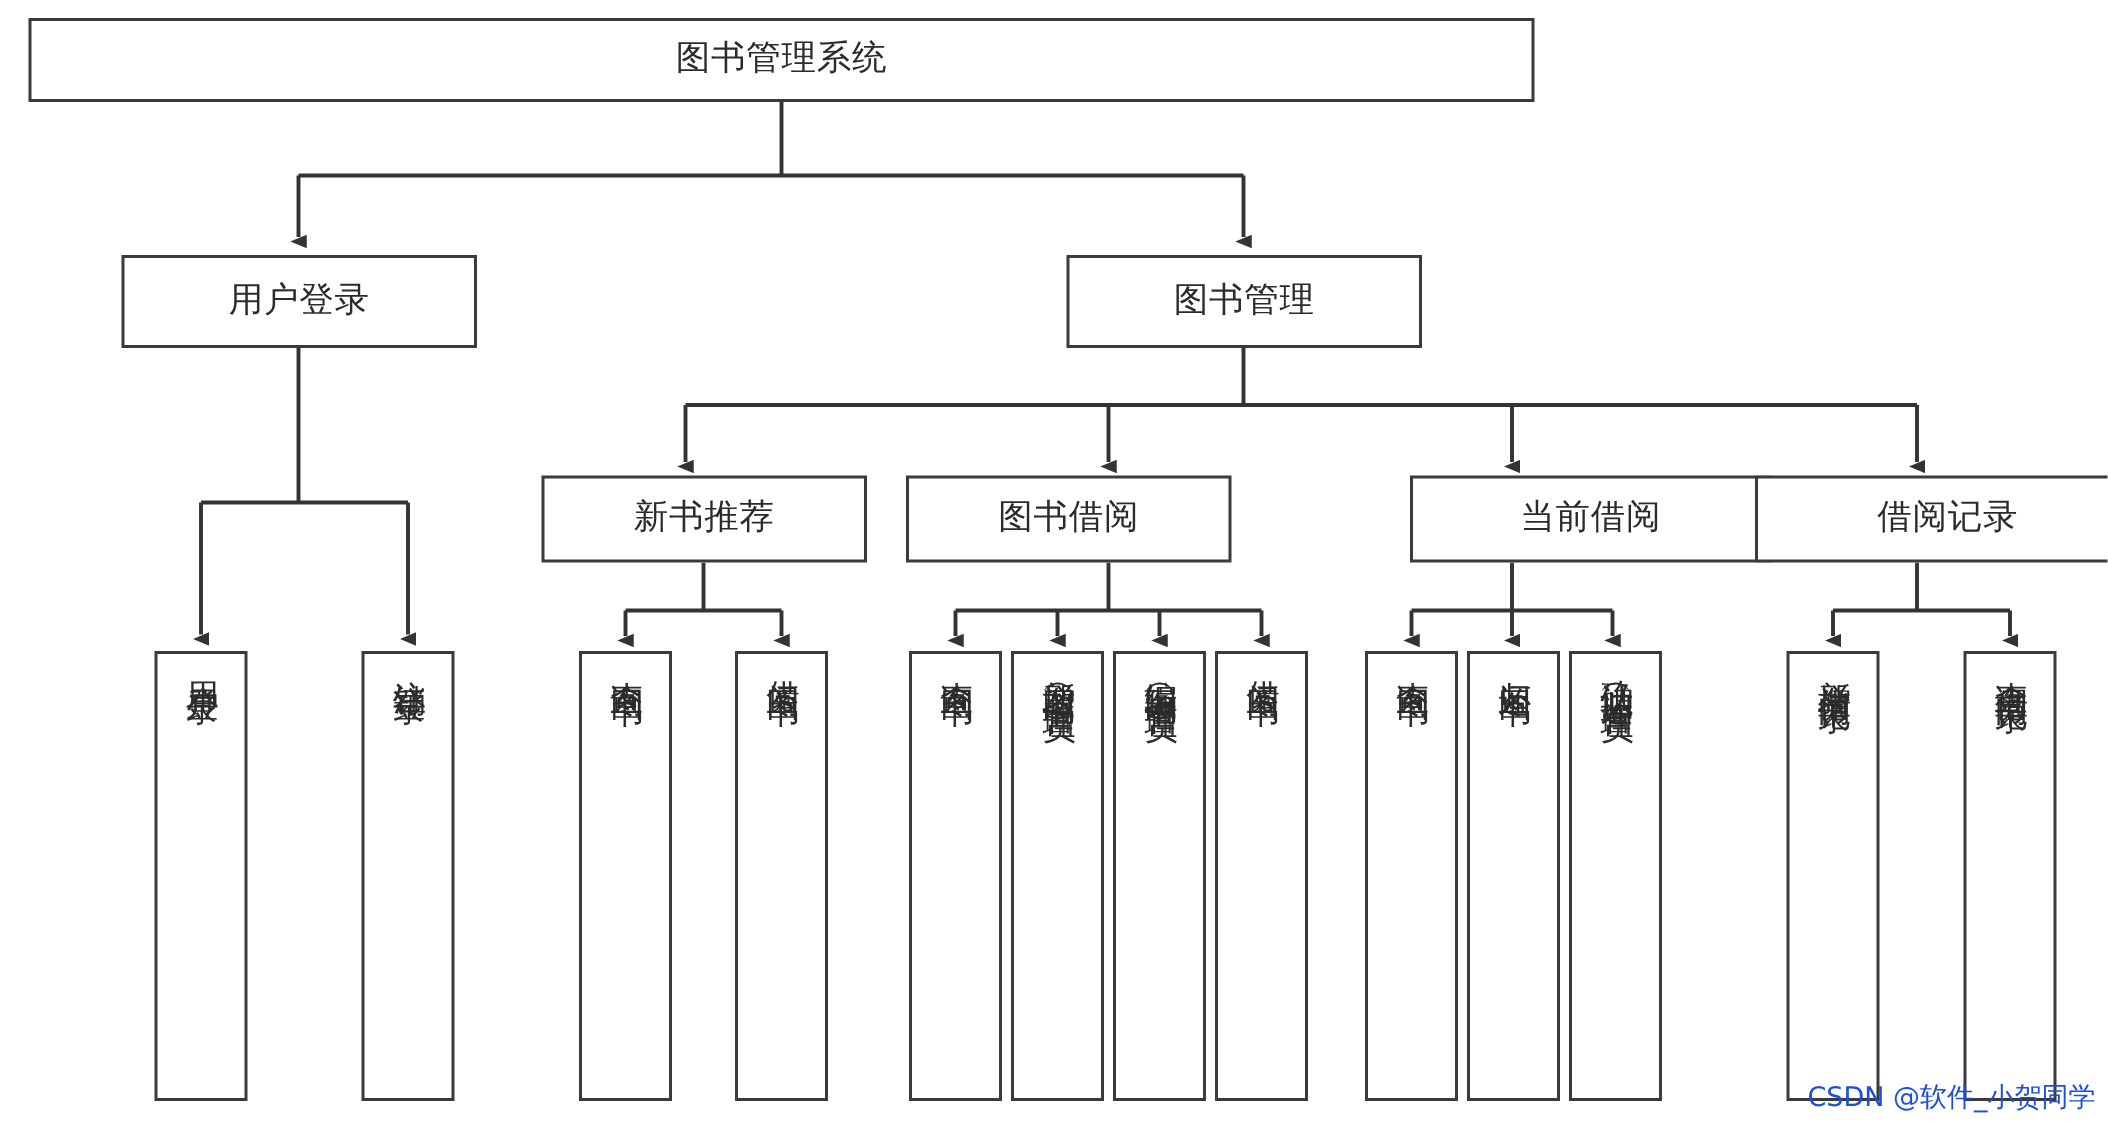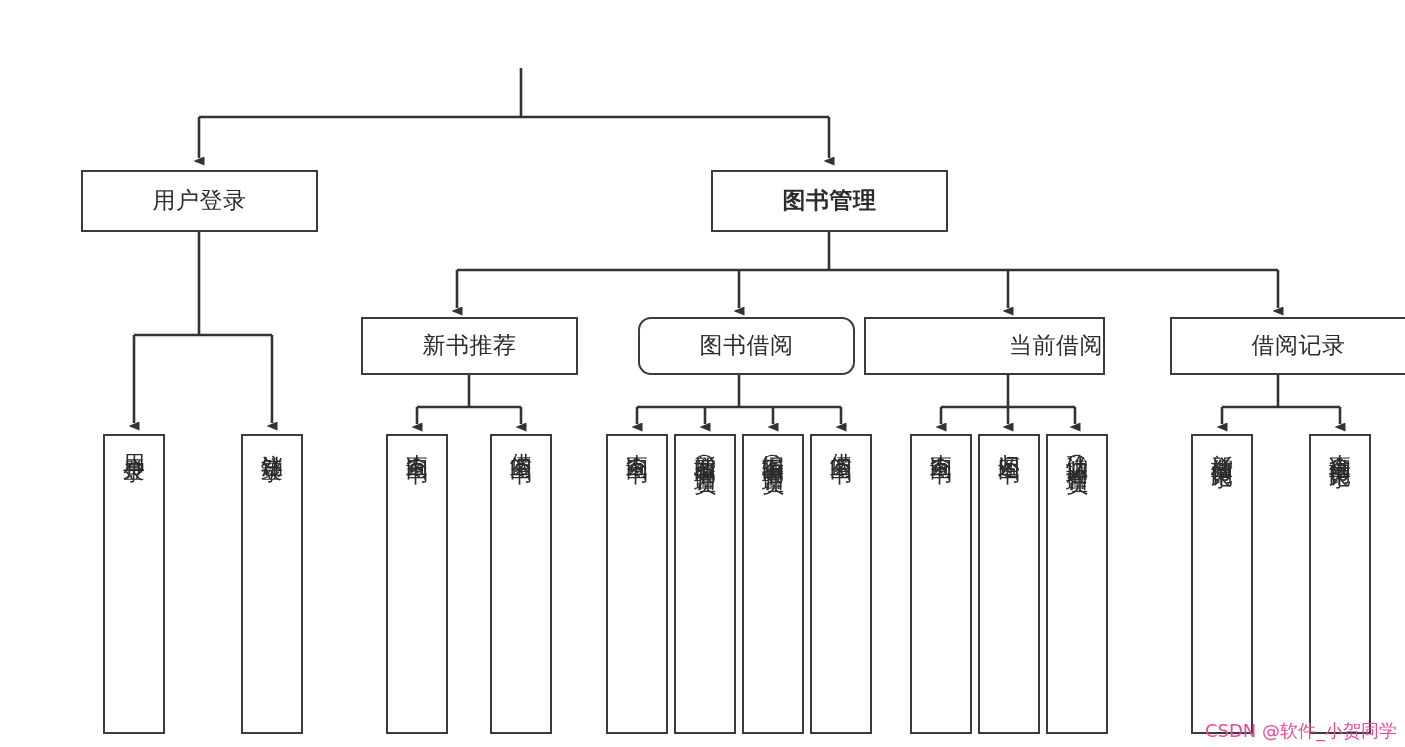"图书管理系统" div.node { html: none -> <div> <span>图书管理系统</span> </div> }
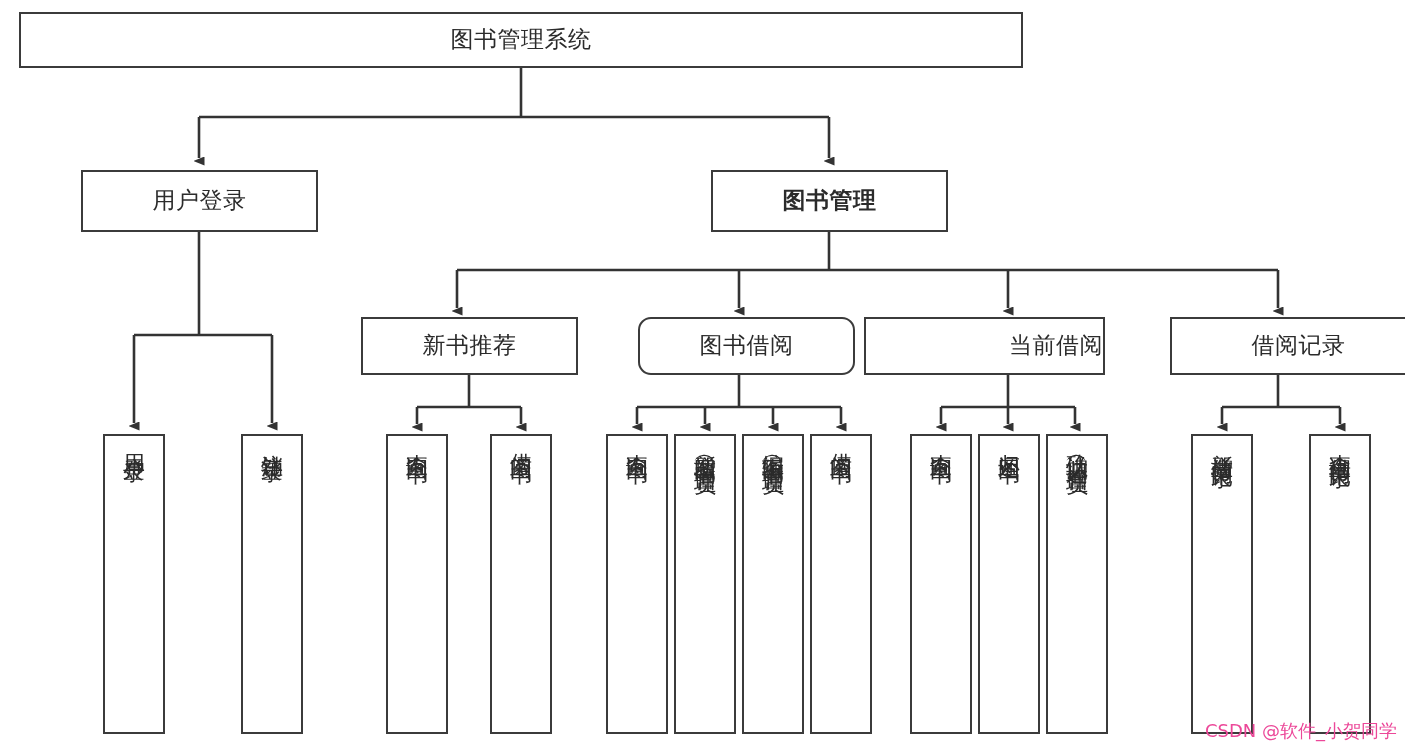"图书管理" div.node { font-weight: bold -> none }
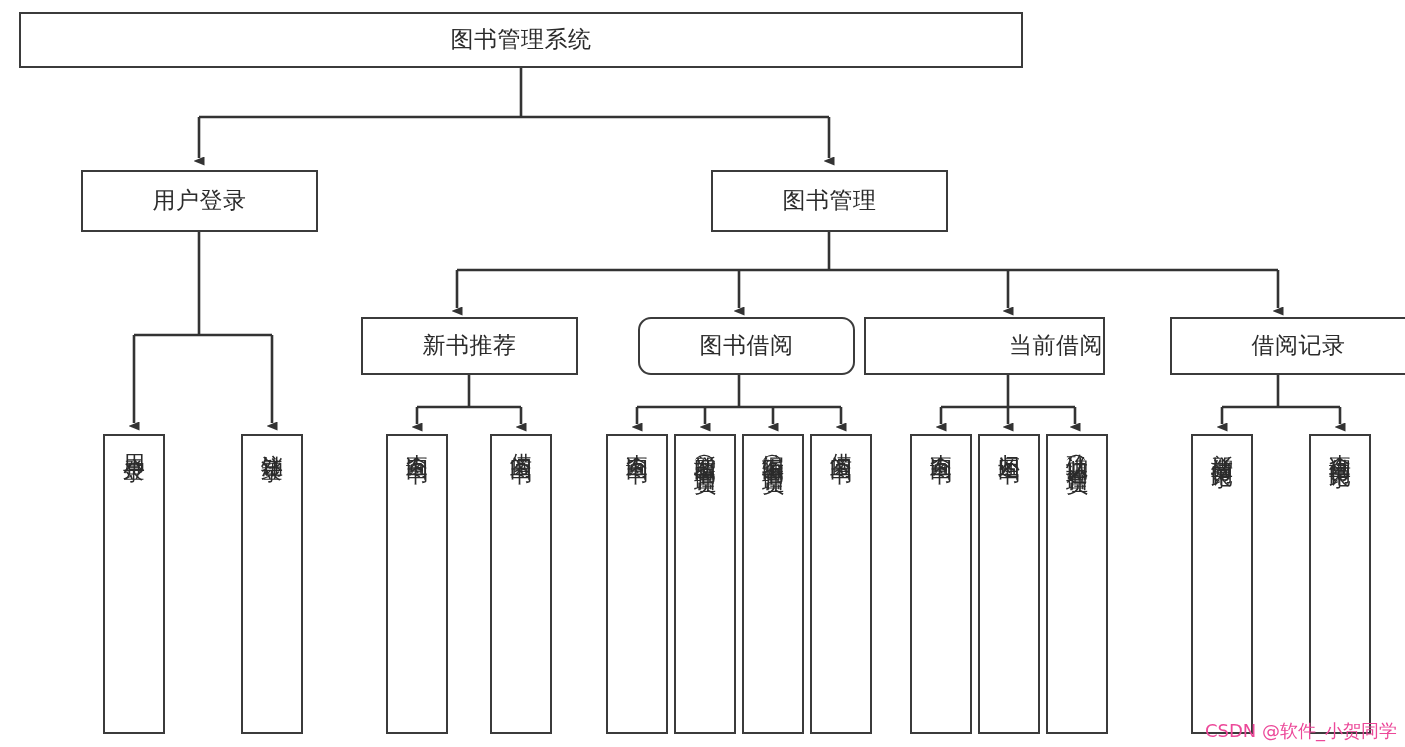"图书借阅" div.node { border-radius: 13px -> none; left: 638px -> 604px }
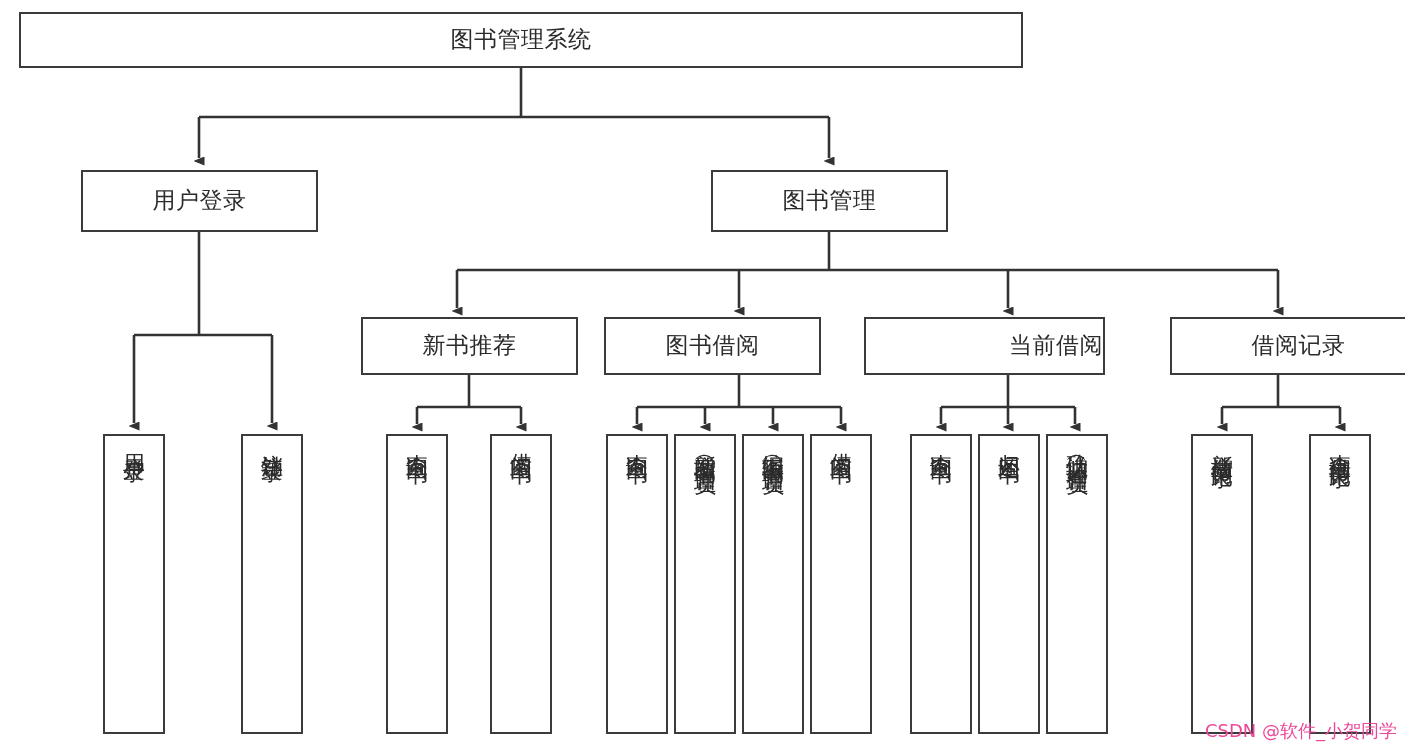"当前借阅" div.node { justify-content: flex-end -> none; left: 864px -> 940px }
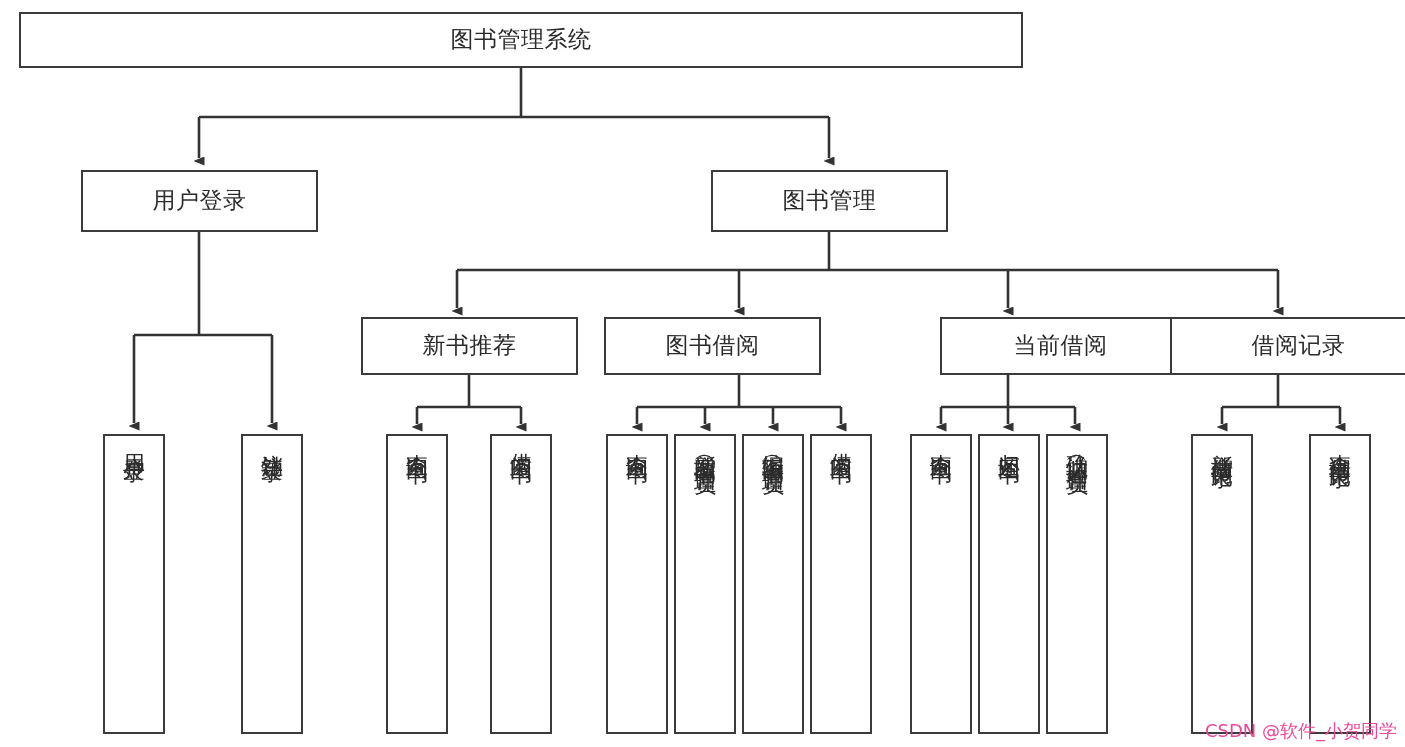"CSDN @软件_小贺同学" .watermark { color: #ec4899 -> #1d4ed8 }
